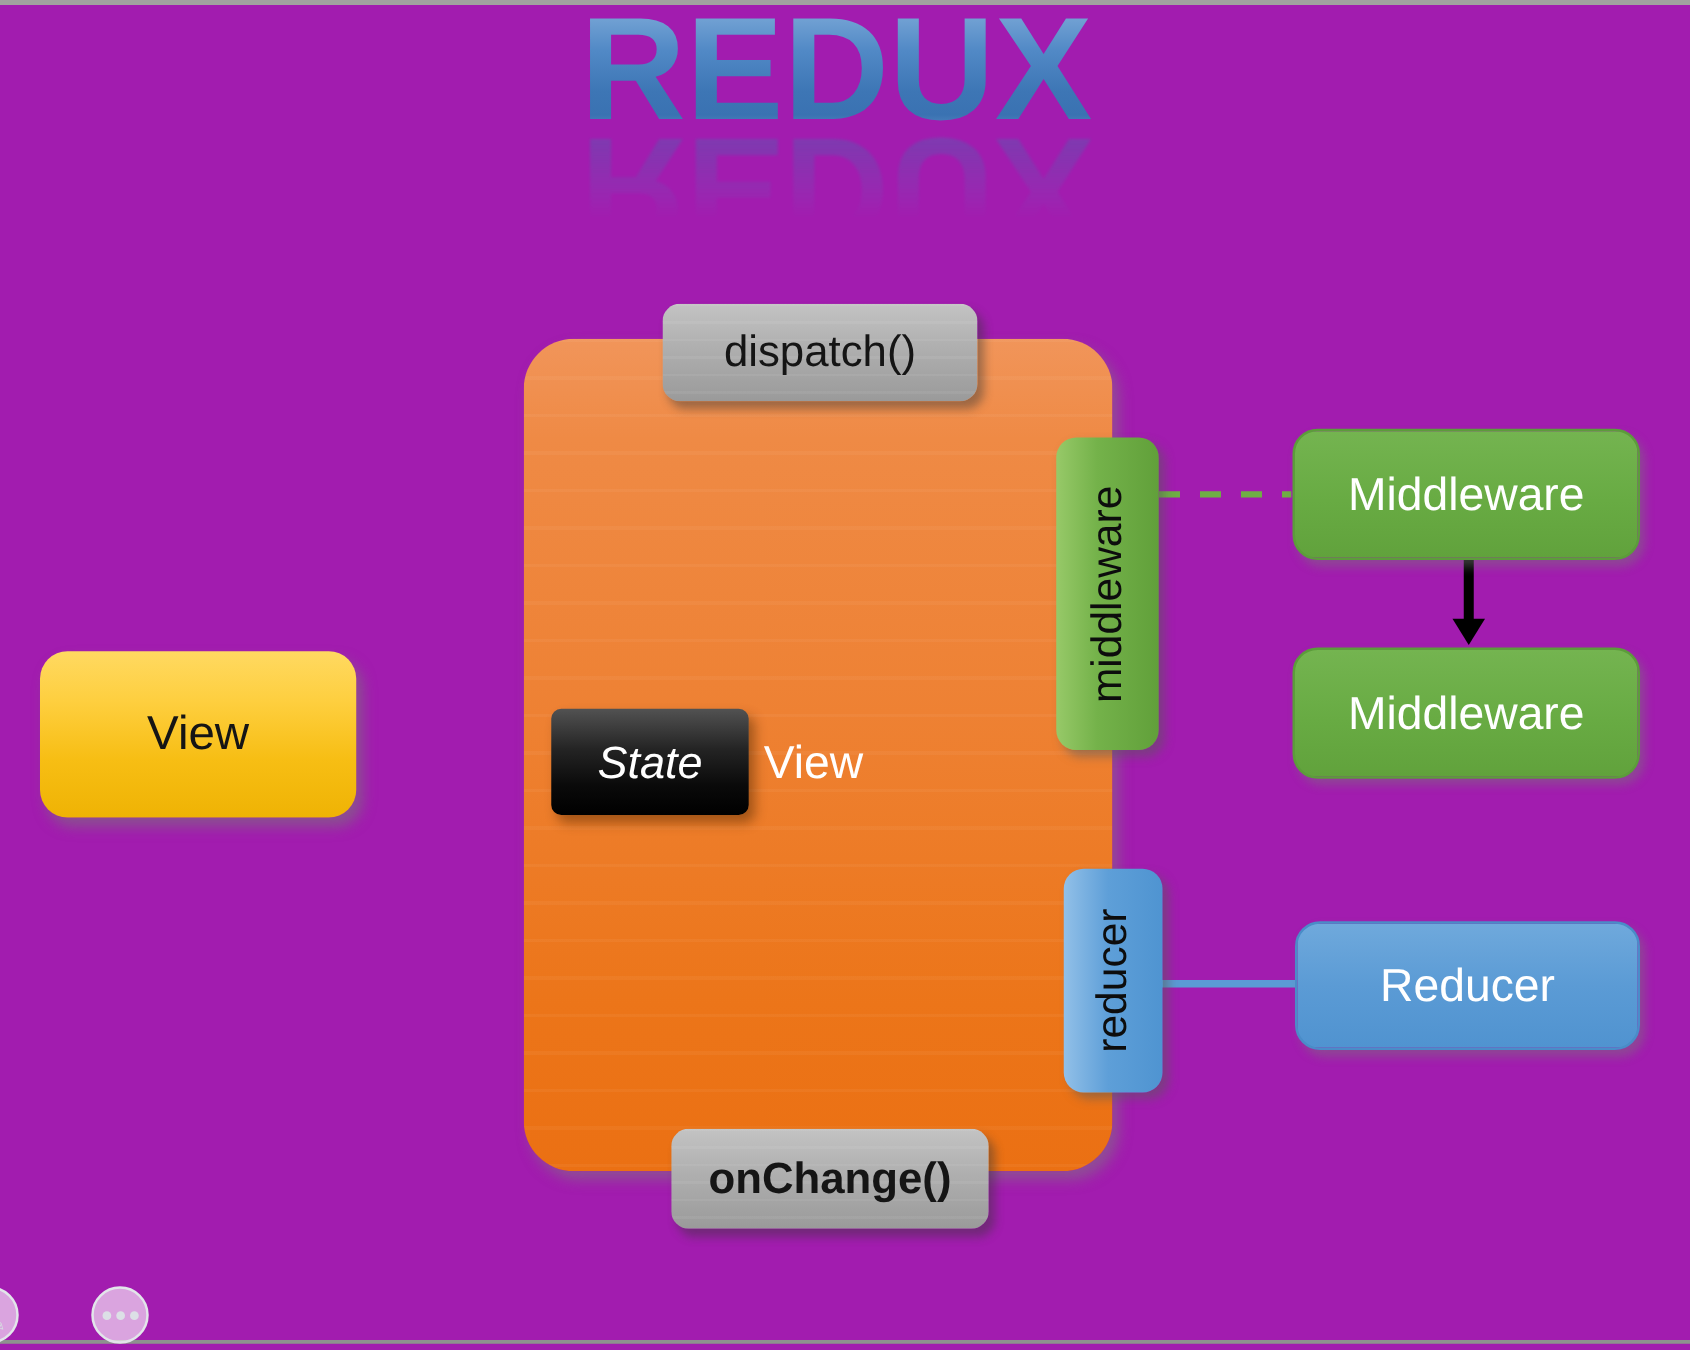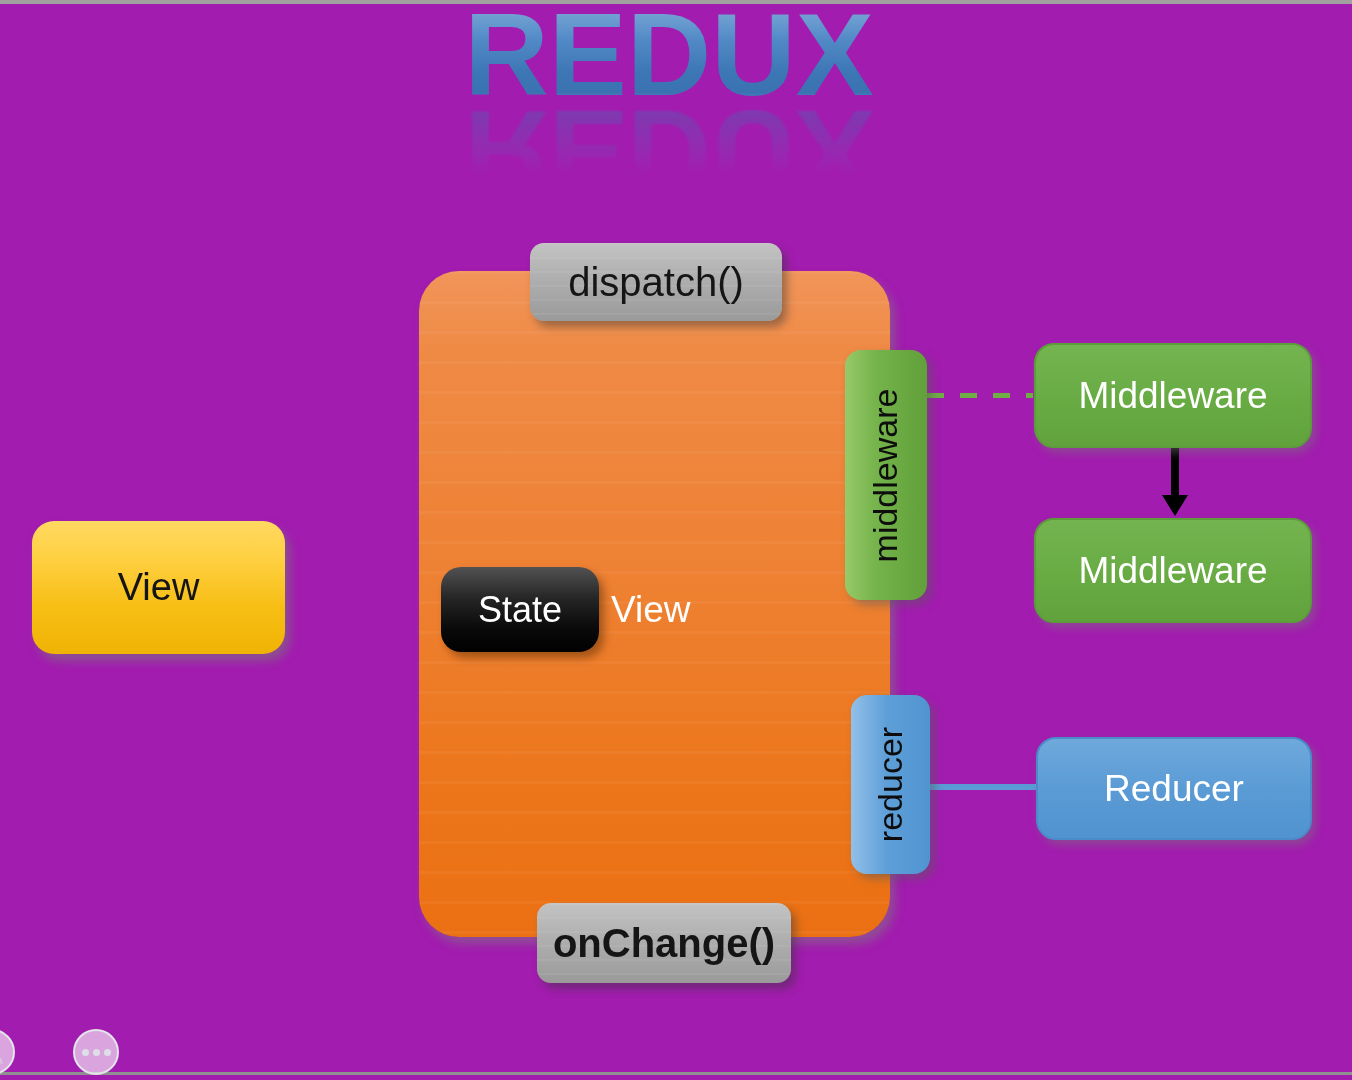"dispatch()" .pill { font-size: 40px -> 35px }
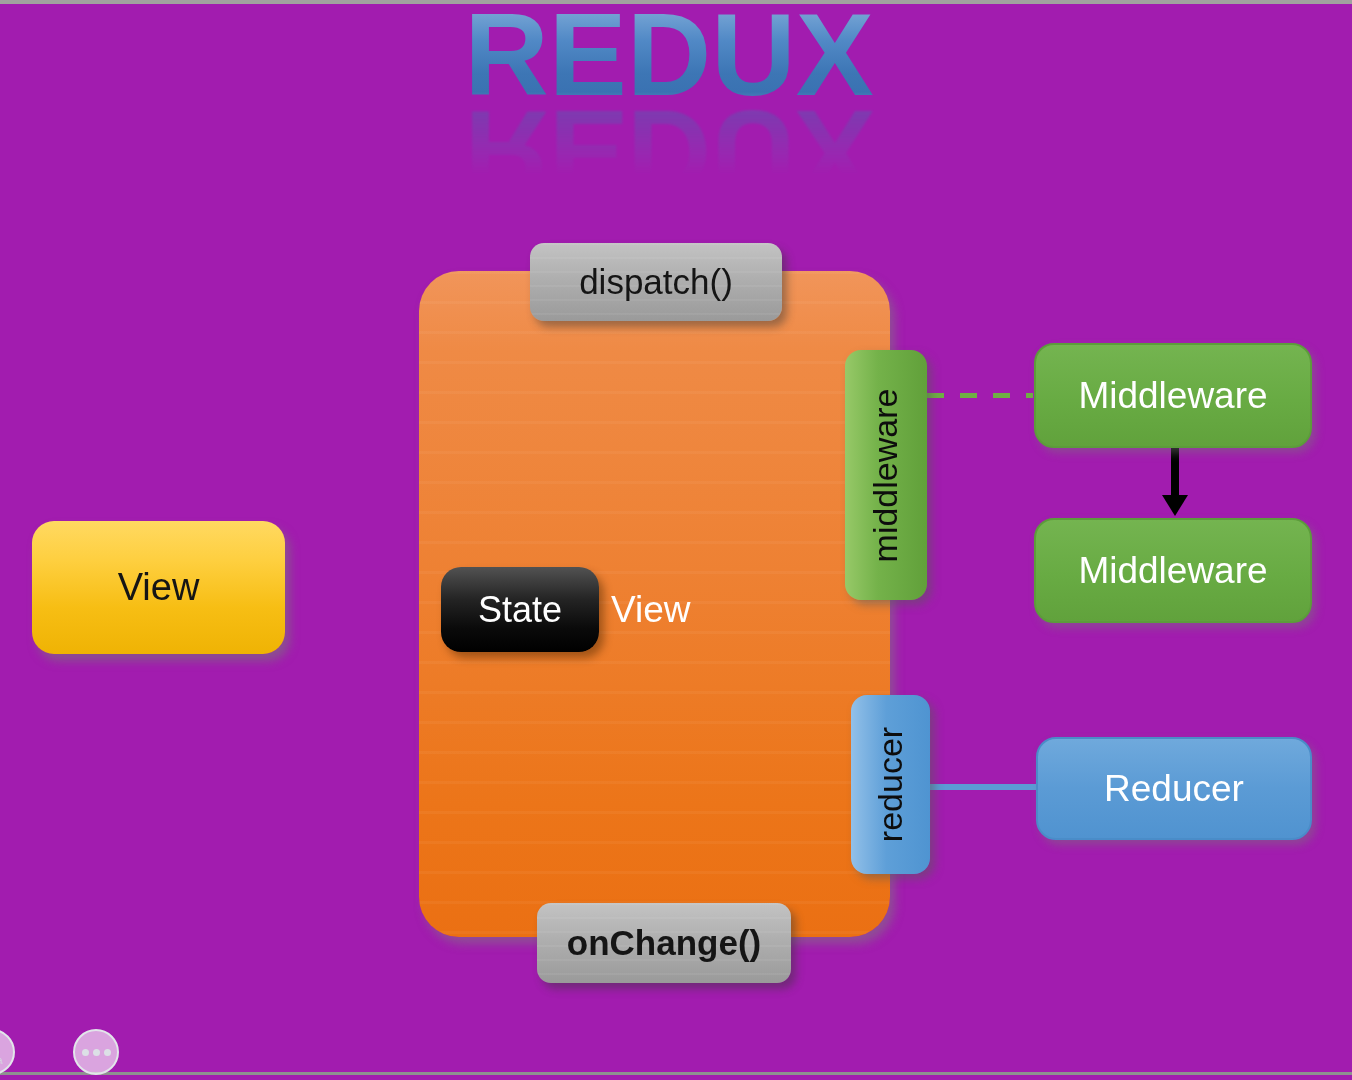"State" .state-box { border-radius: 20px -> 8px; font-style: none -> italic }
